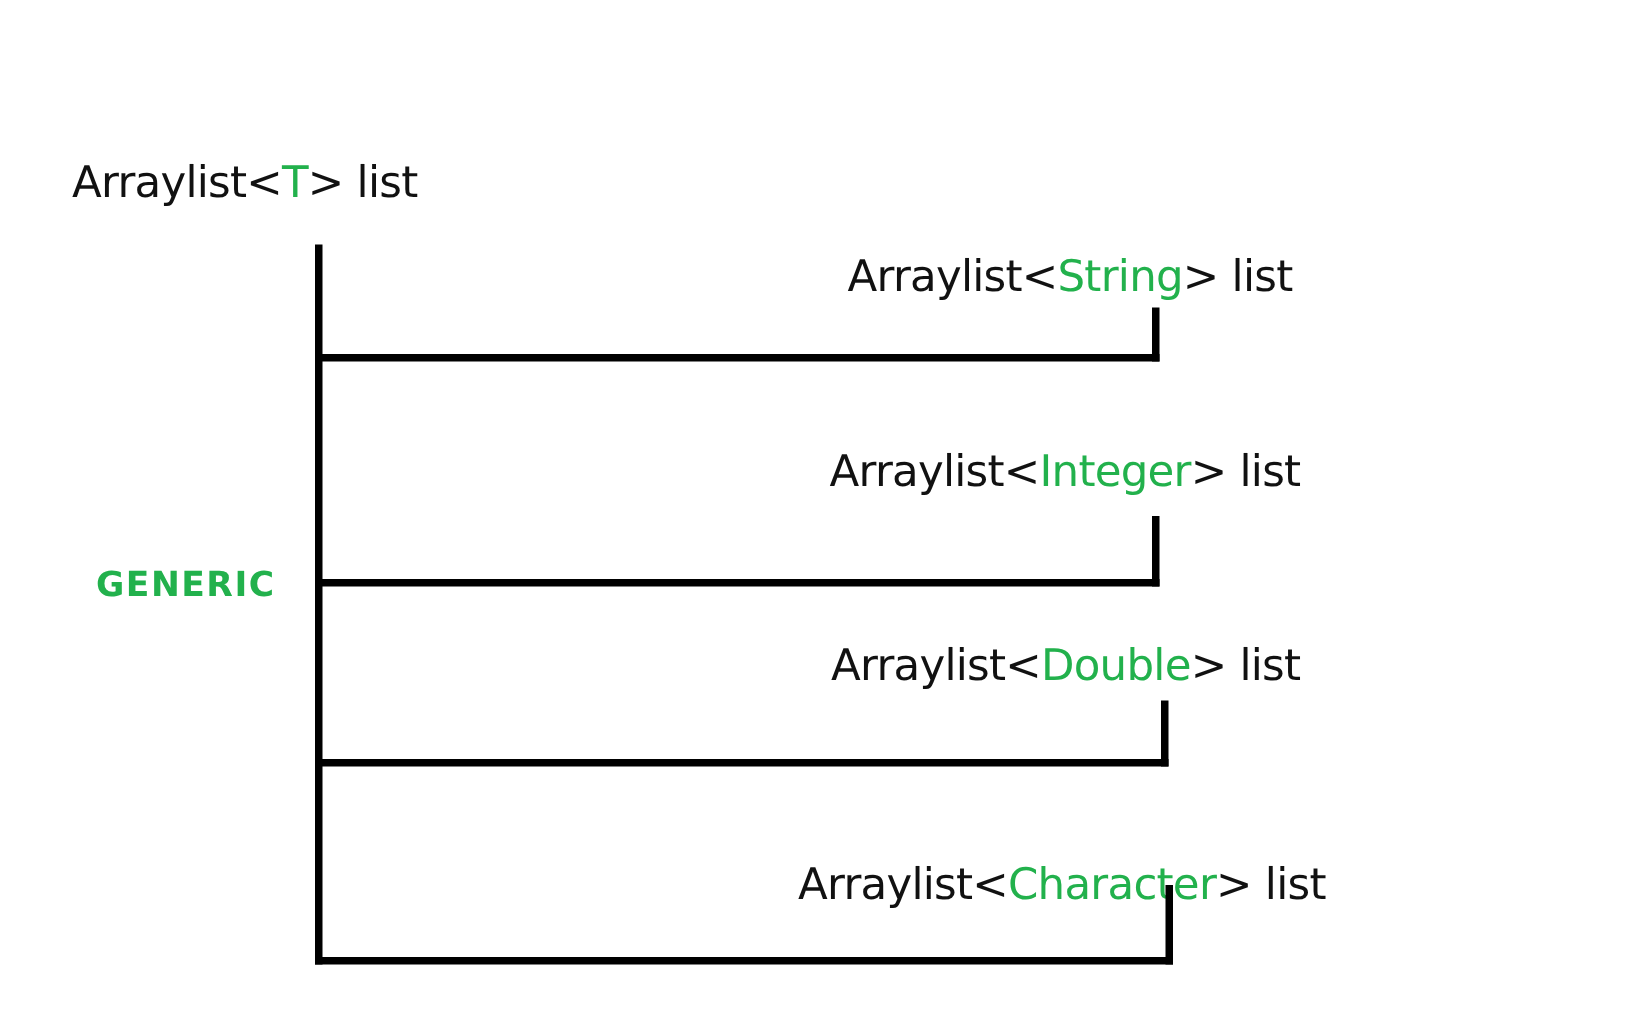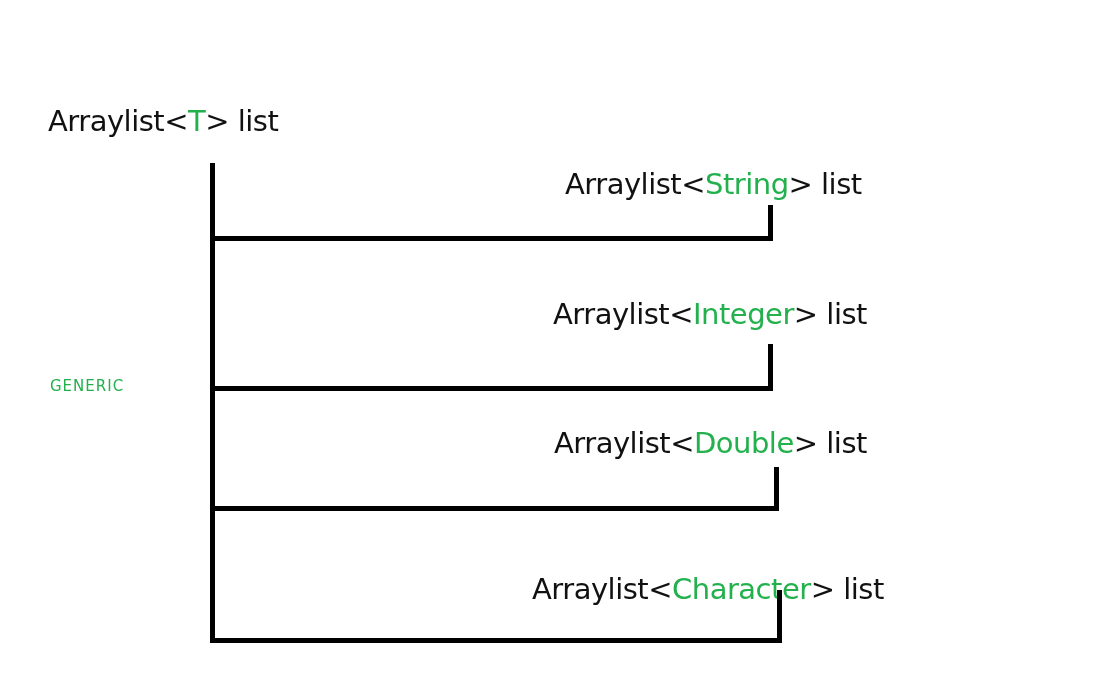"GENERIC" .generic-label { font-size: 15px -> 23px; font-weight: normal -> bold; left: 50px -> 64px }
